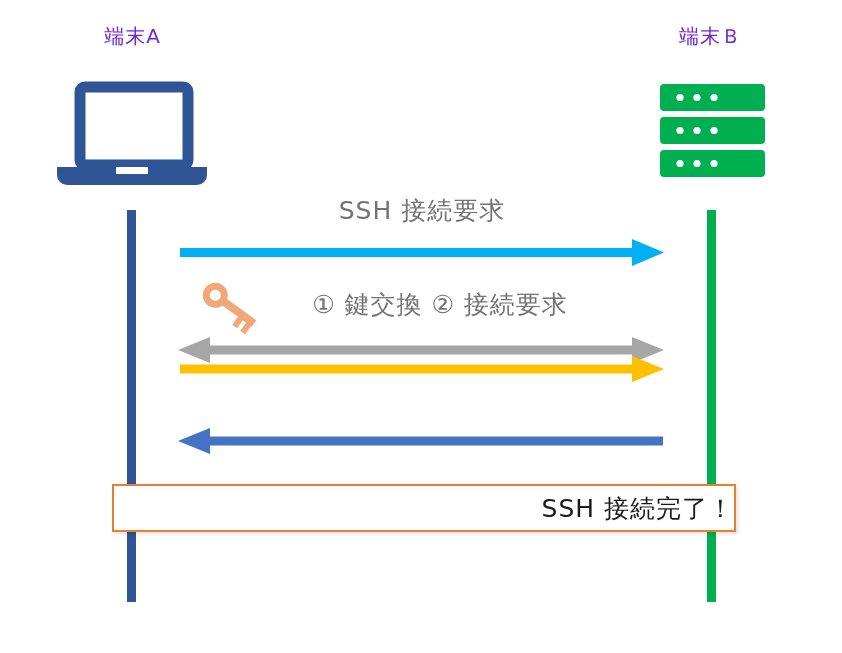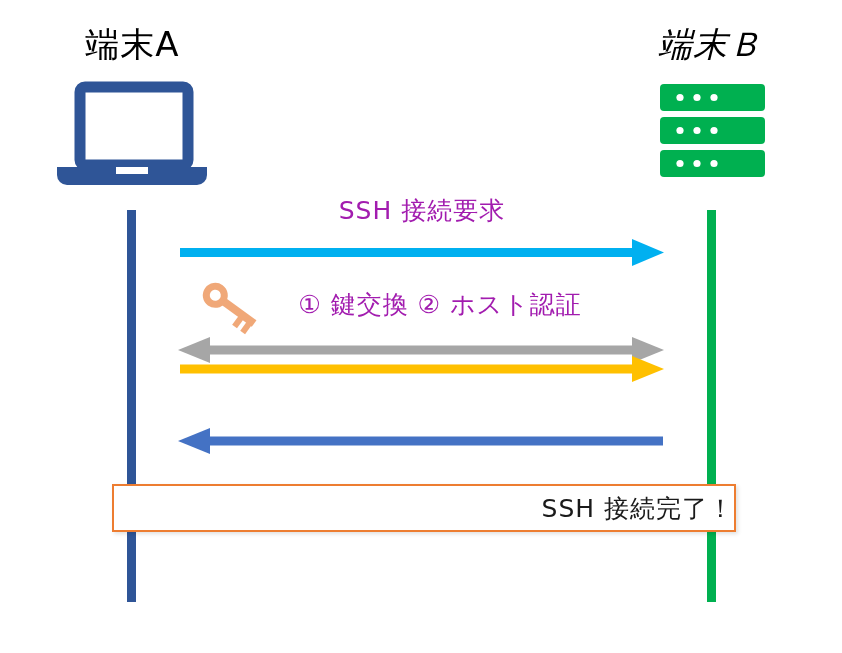"端末А" .node-label { color: #000000 -> #6d28d9; font-size: 34px -> 20px }
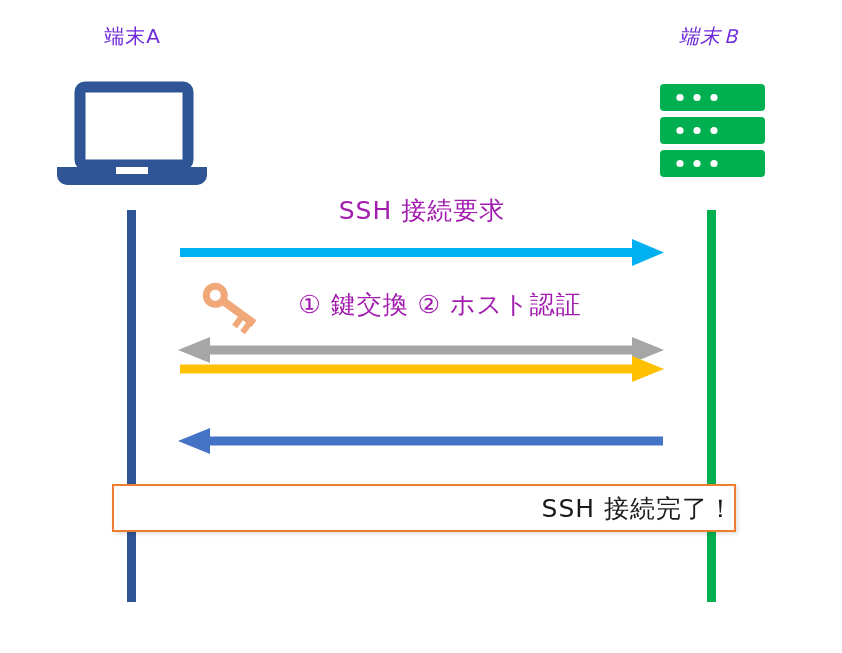"端末Ｂ" div.label { font-style: italic -> none }
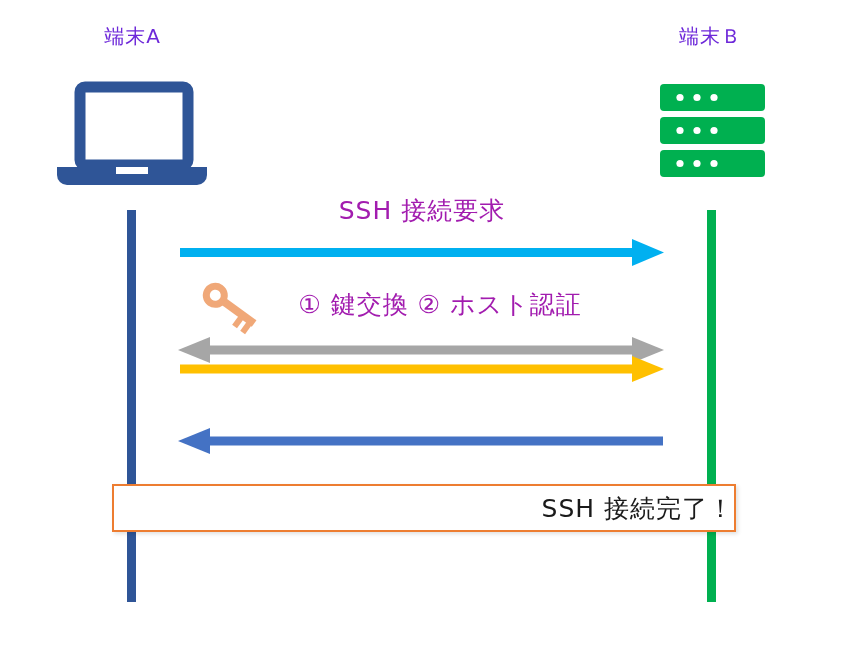"SSH 接続要求" .label { color: #a21caf -> #737373 }
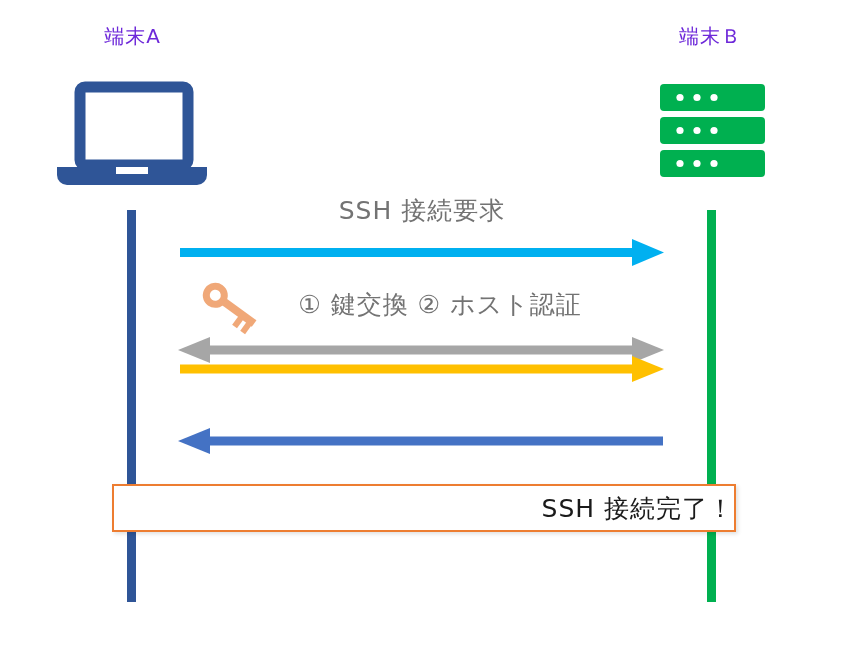"① 鍵交換 ② ホスト認証" div.label { text: ホスト認証 -> 接続要求 }
